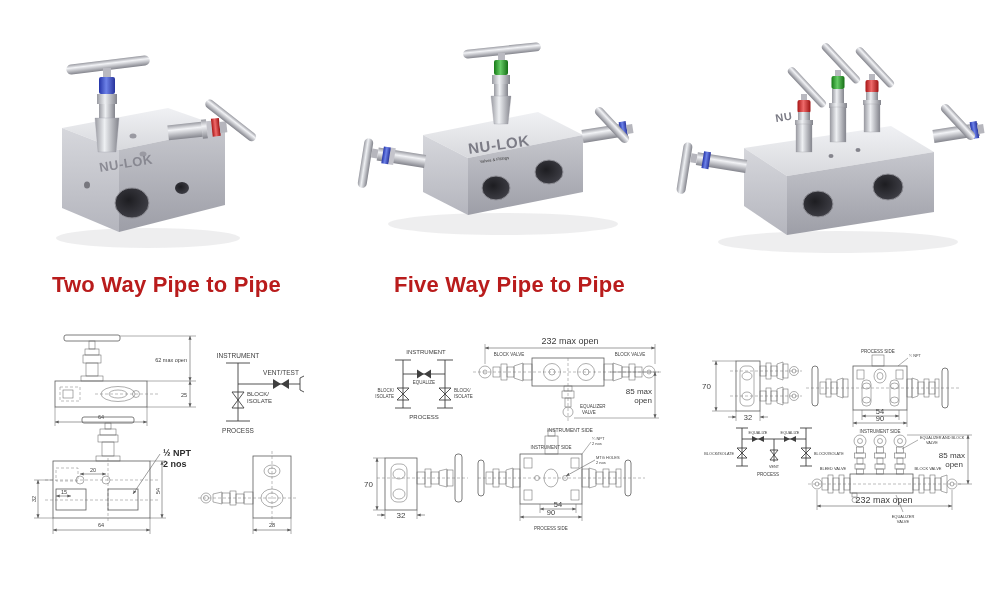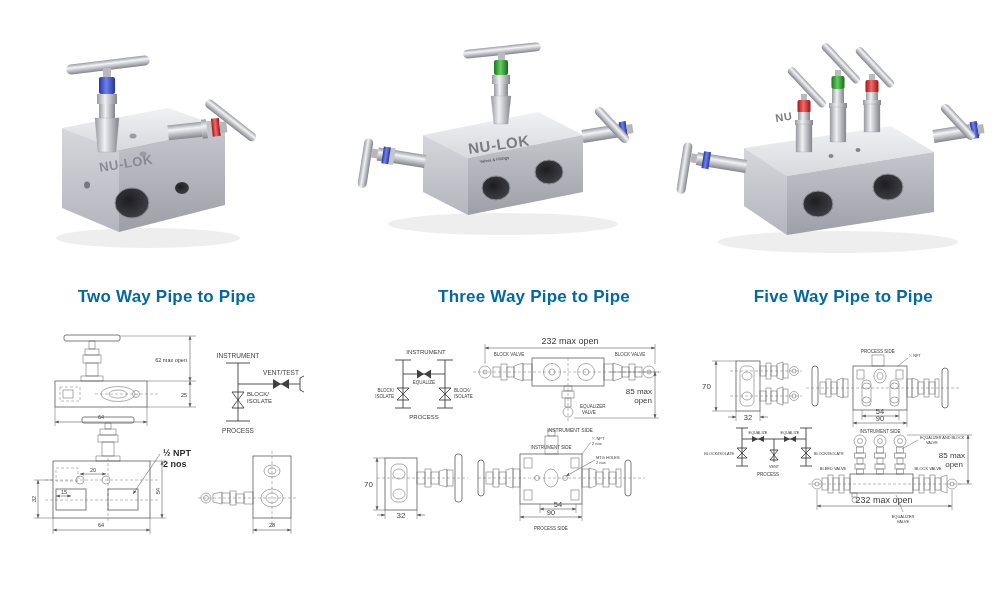"Two Way Pipe to Pipe" .ptitle { color: #0369a1 -> #b91c1c; font-size: 17px -> 22px; margin: 15px -> 0 }
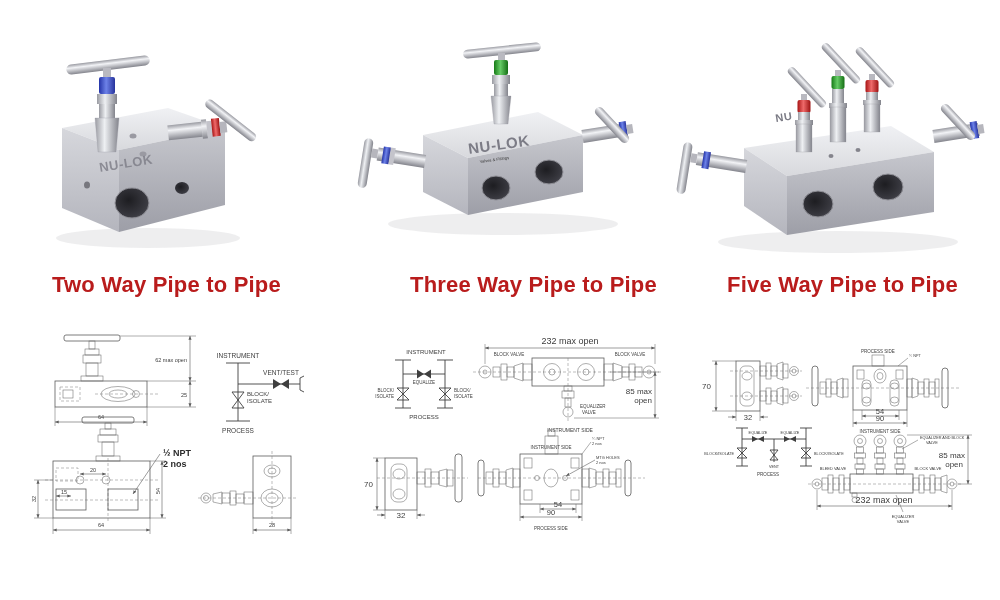"Three Way Pipe to Pipe" h3.ptitle { html: <h3>Three Way Pipe to Pipe</h3> -> none }
